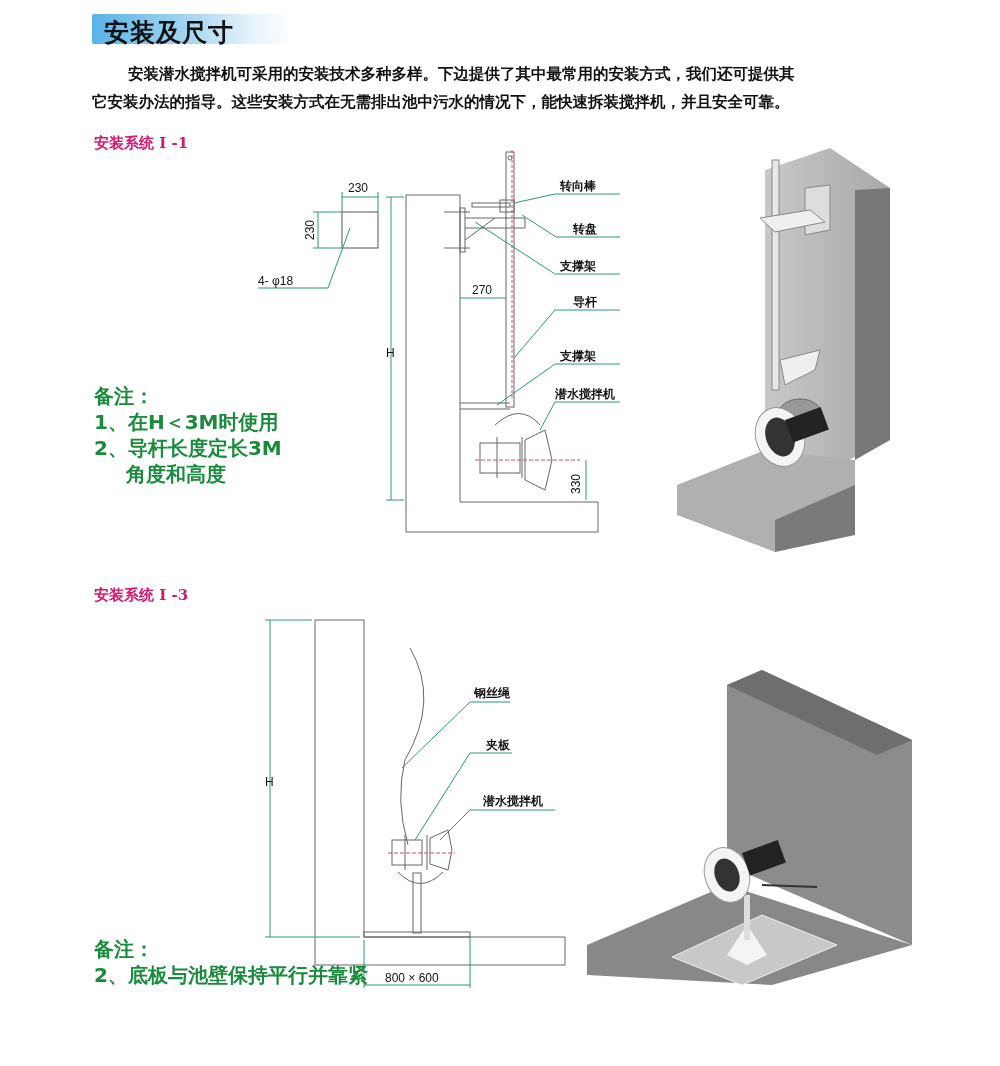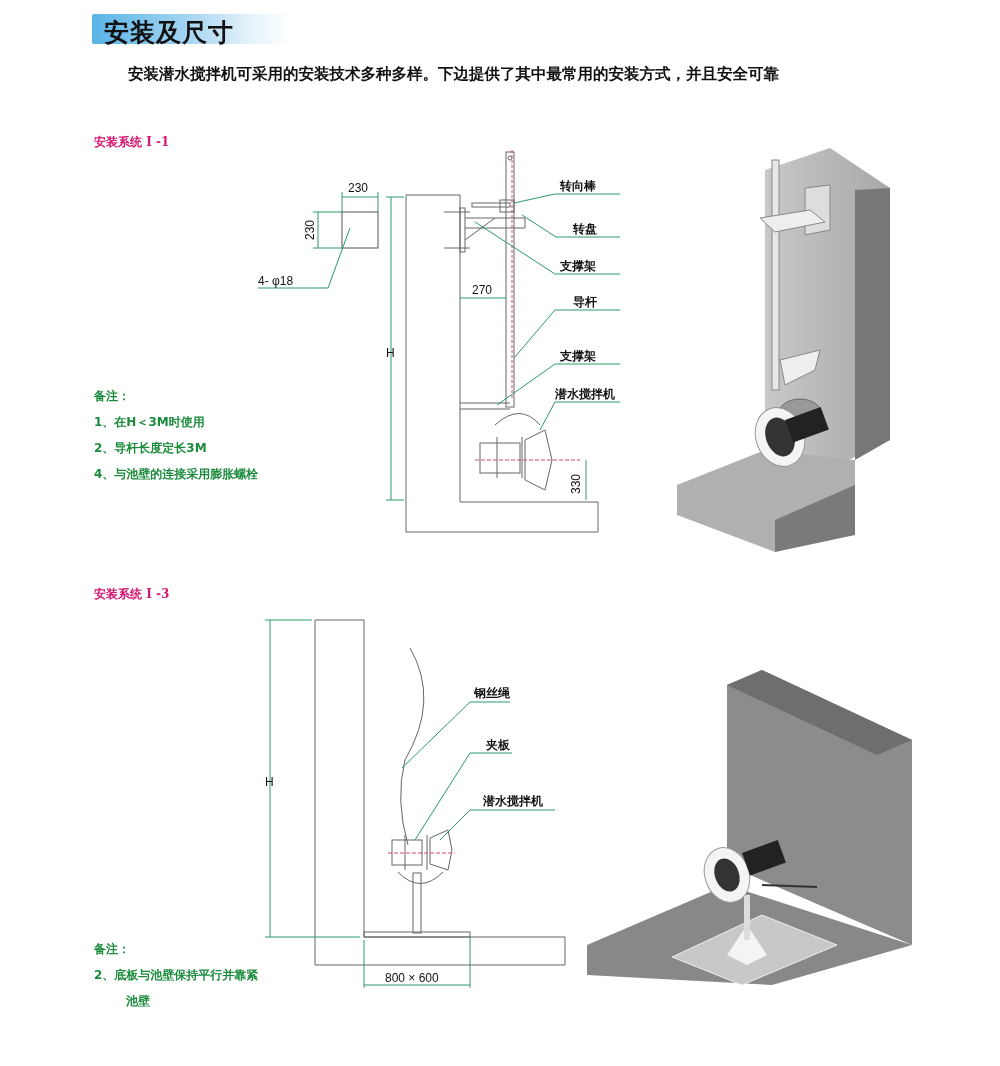"安装潜水搅拌机可采用的安装技术多种多样。下边提供了其中最常用的安装方式，并且安全" p.first { text: 并且安全可靠 -> 我们还可提供其 }
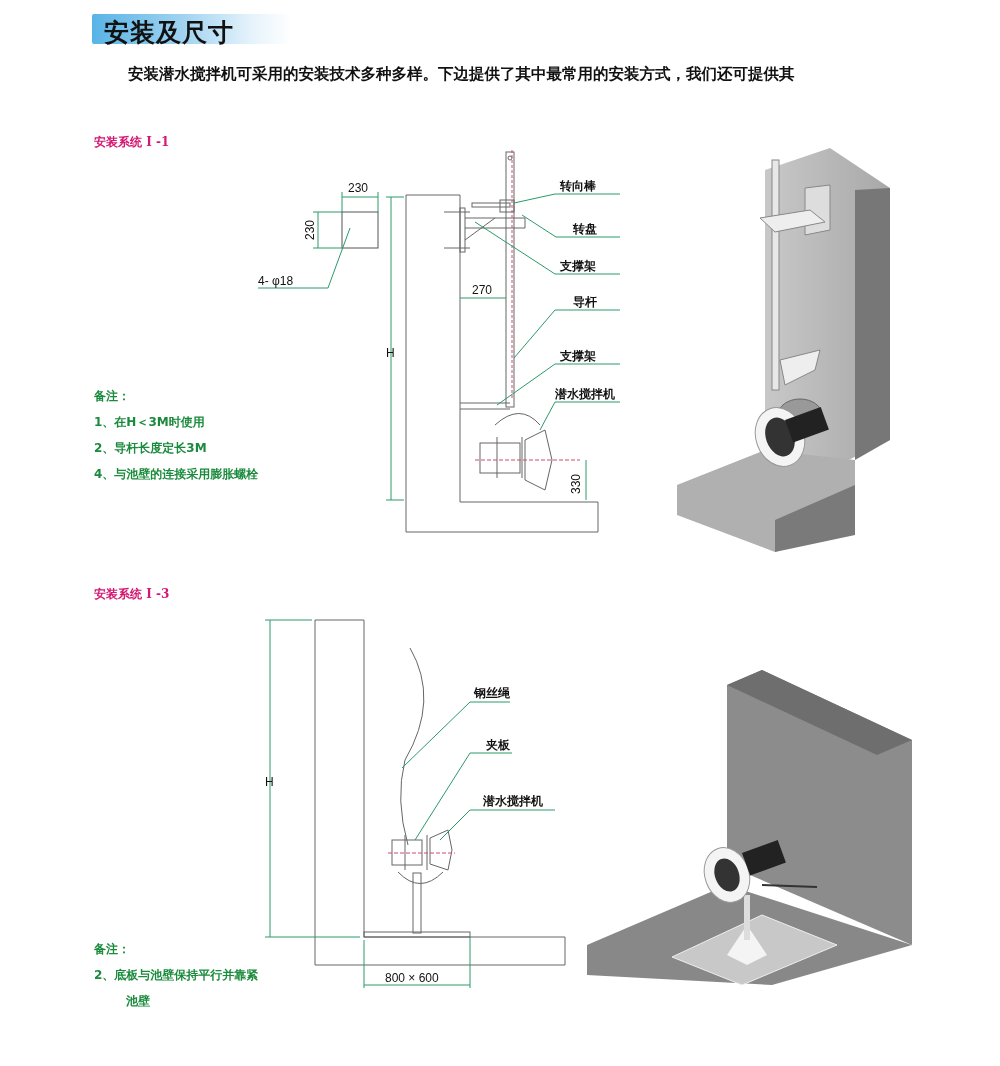"它安装办法的指导。这些安装方式在无需排出池中污水的情况下，能快速拆装搅拌机，并且" p { html: none -> <p>它安装办法的指导。这些安装方式在无需排出池中污水的情况下，能快速拆装搅拌机，并且安全可靠。</p> }
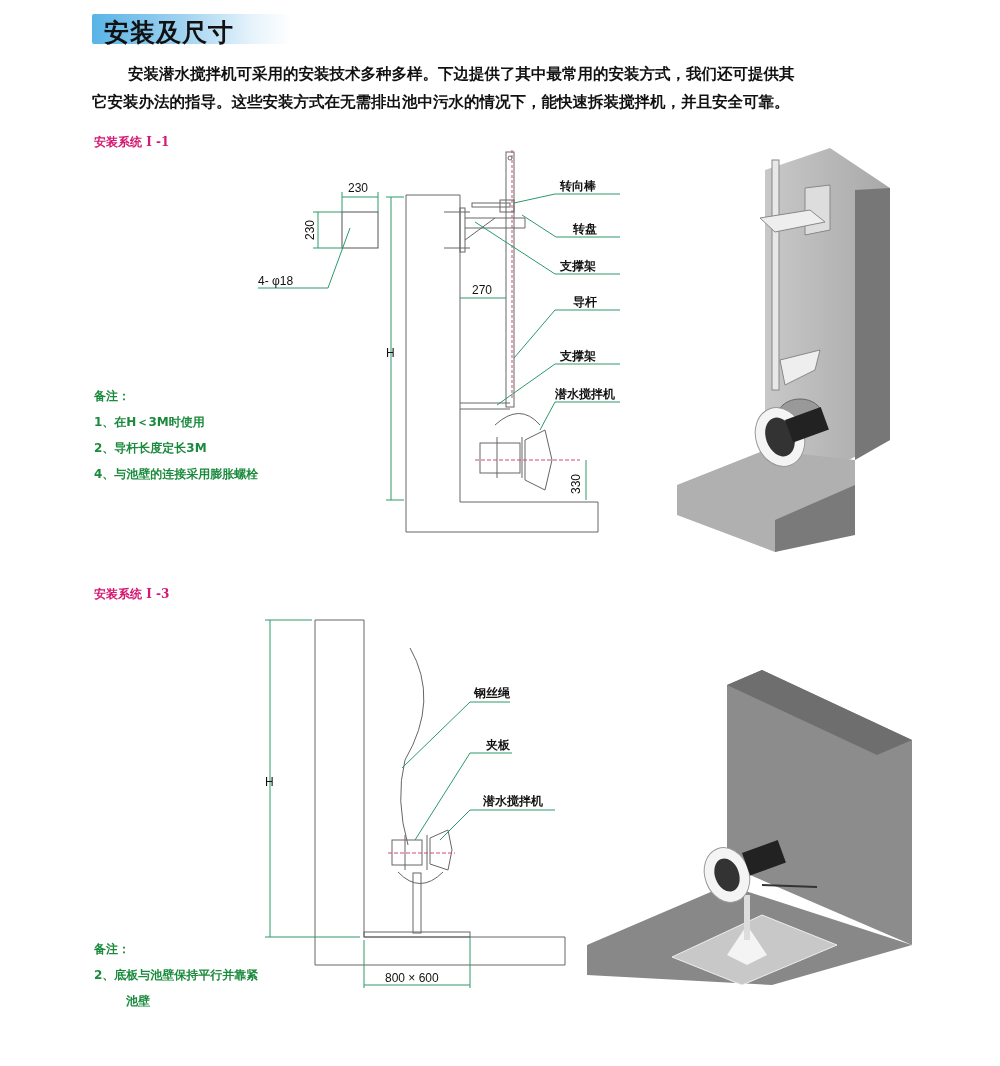"安装系统 I -1" .sys-title { font-size: 12px -> 15px }
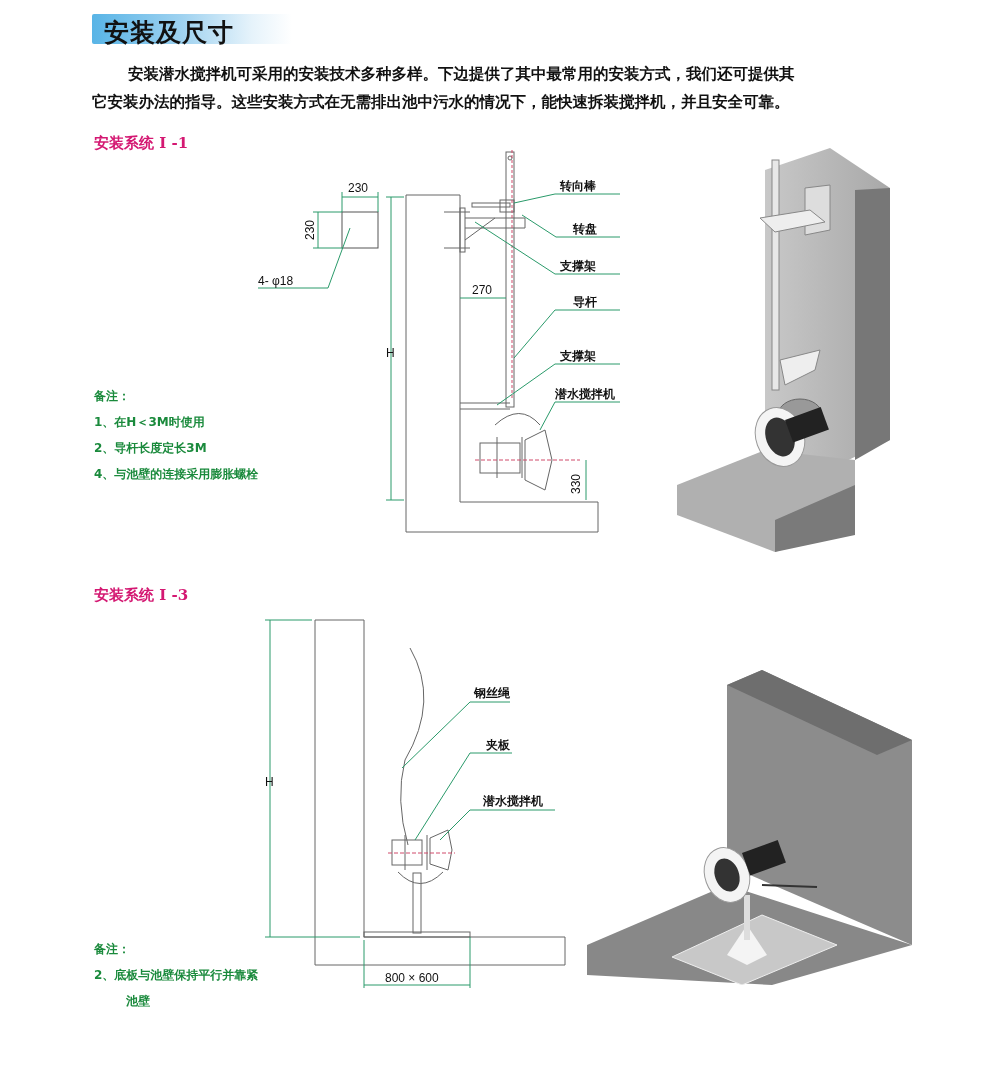"备注：" .notes { font-size: 12px -> 20px }
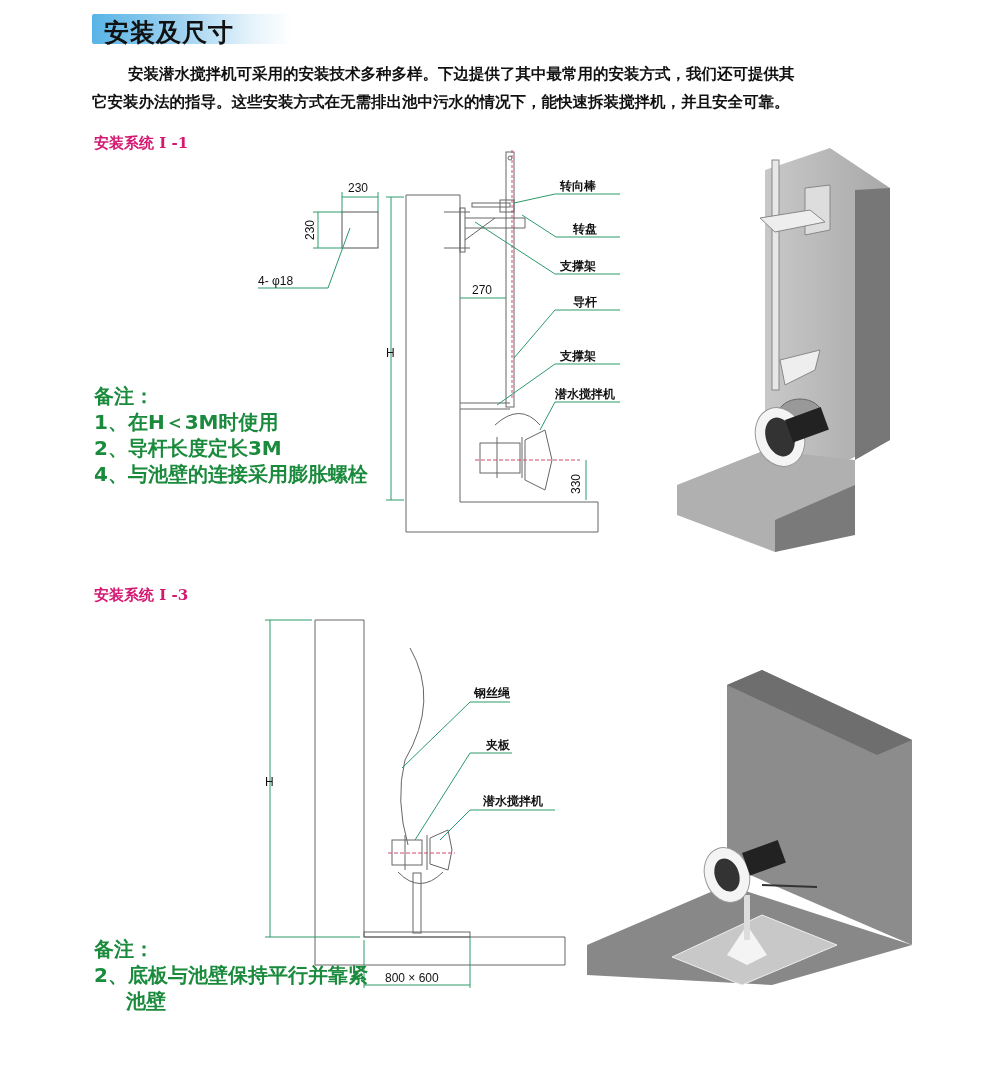"角度和高度" div.indent { html: none -> <div>角度和高度</div> }
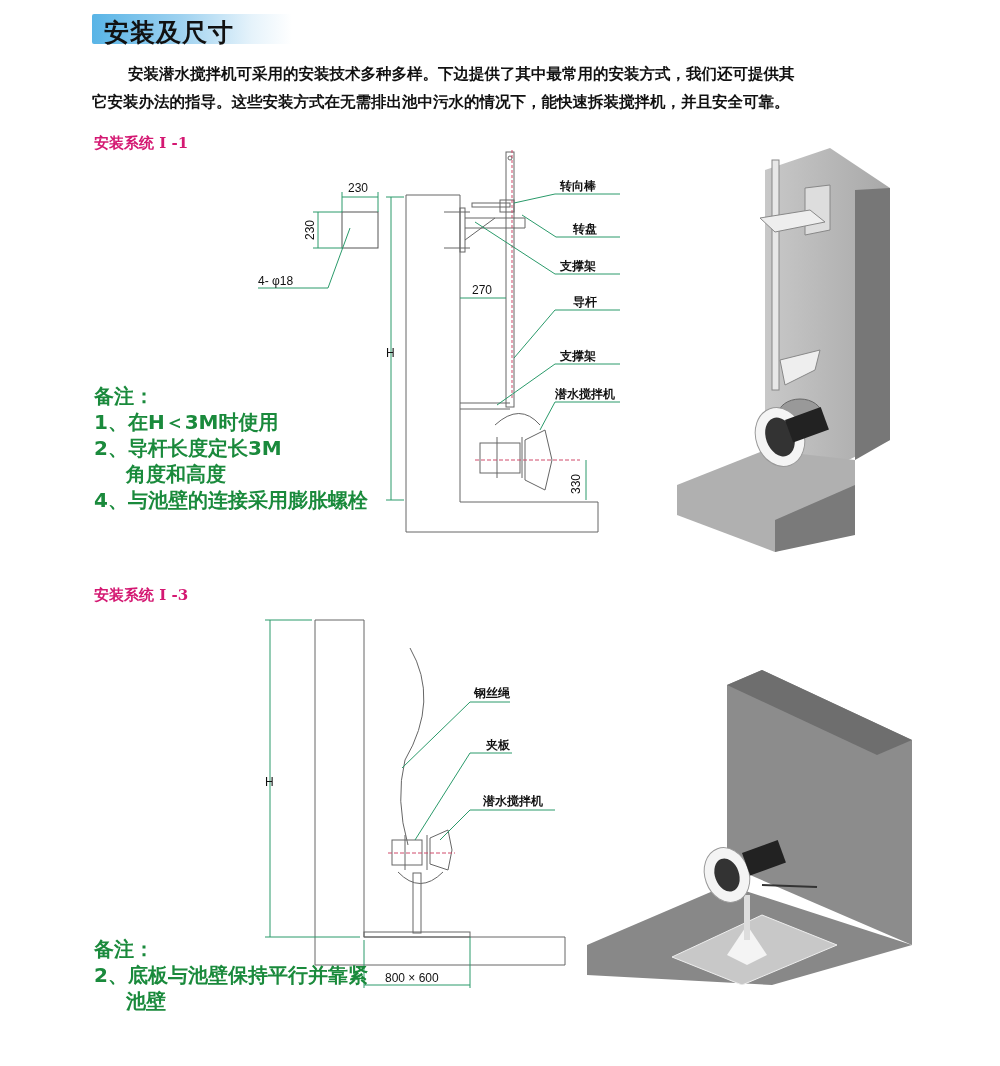"4、与池壁的连接采用膨胀螺栓" div { html: <div>4、与池壁的连接采用膨胀螺栓</div> -> none }
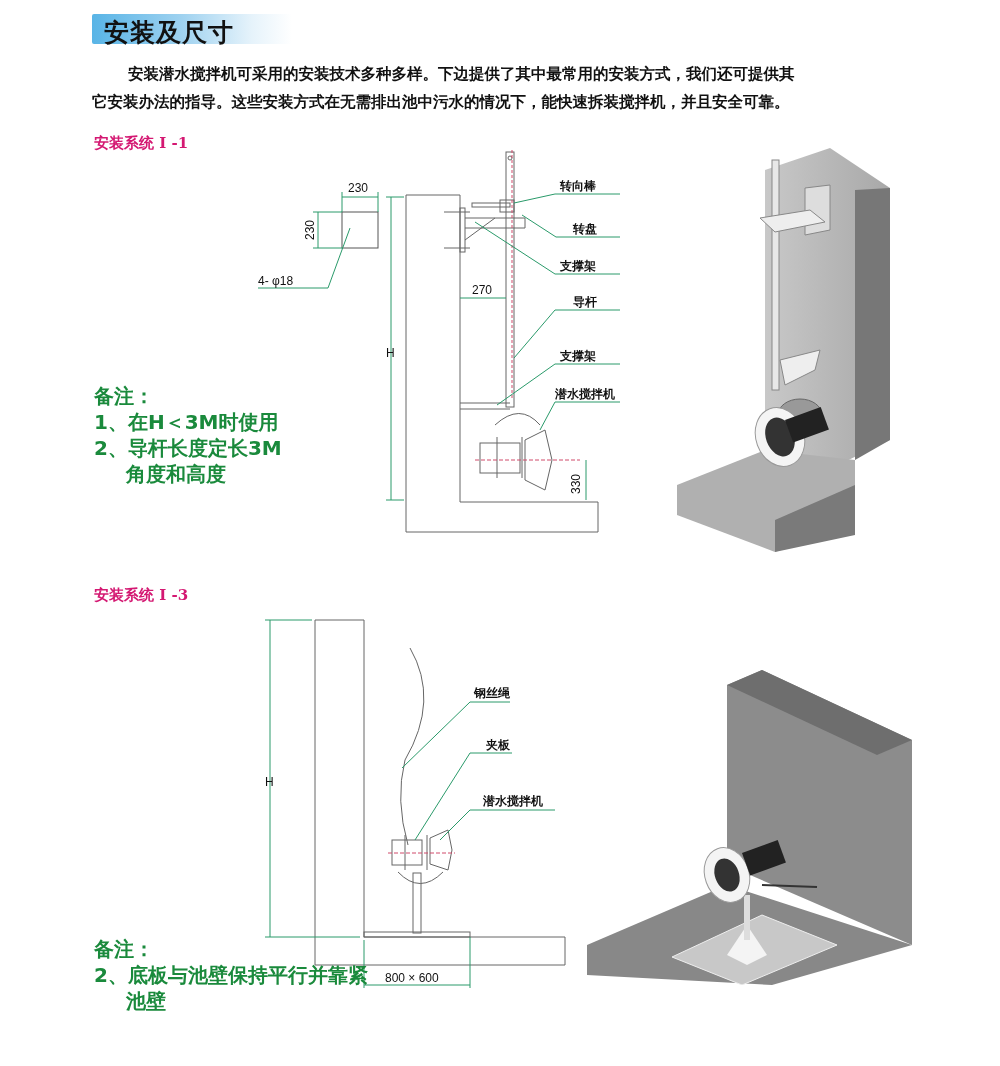"池壁" div.indent { html: <div>池壁</div> -> none }
